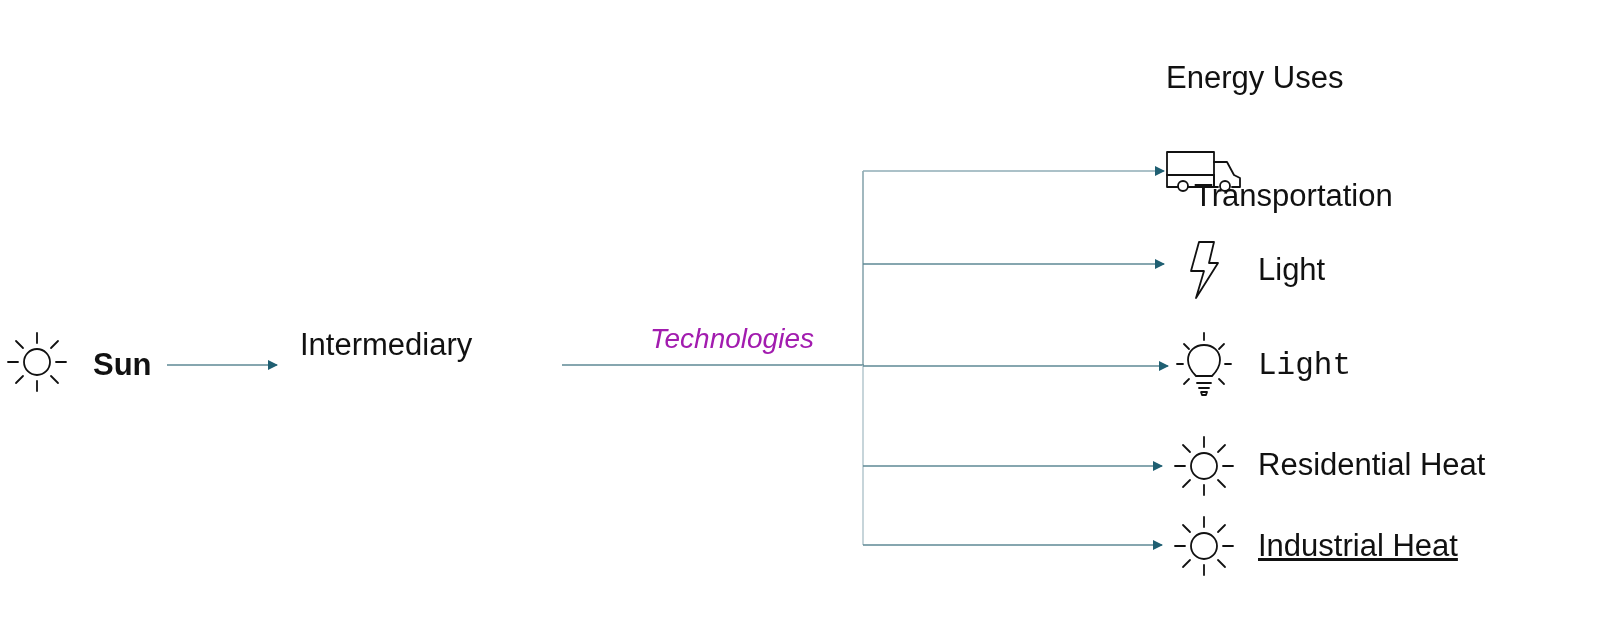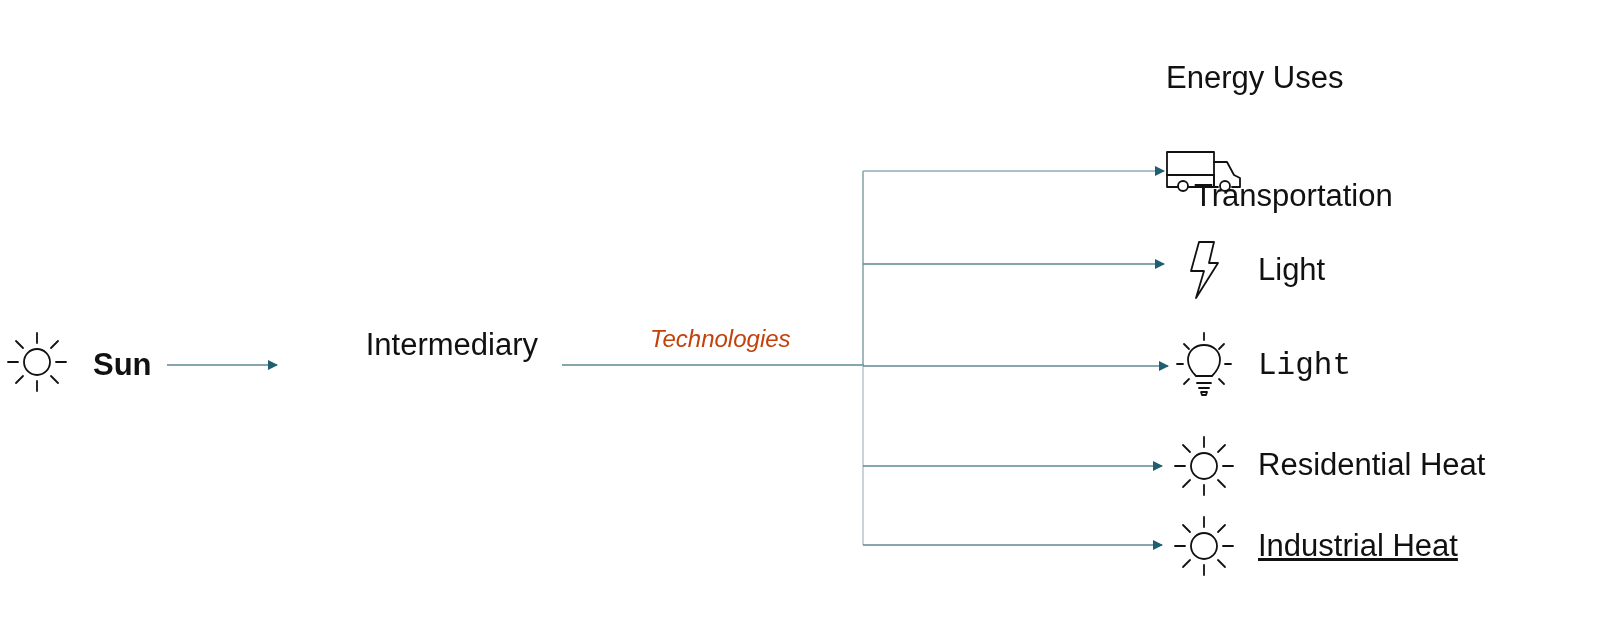"Intermediary" .center { text-align: right -> left }
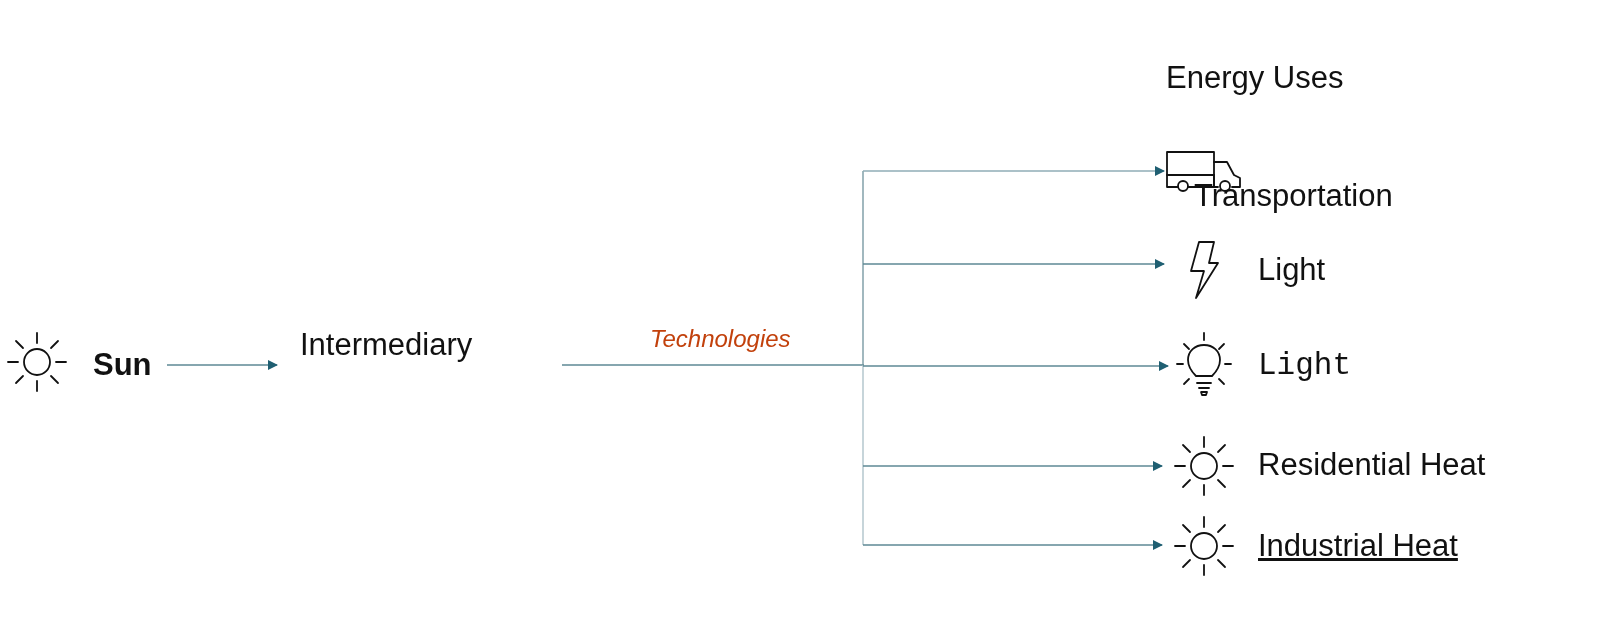"Technologies" .tech { color: #c2410c -> #a21caf; font-size: 24px -> 28px }
